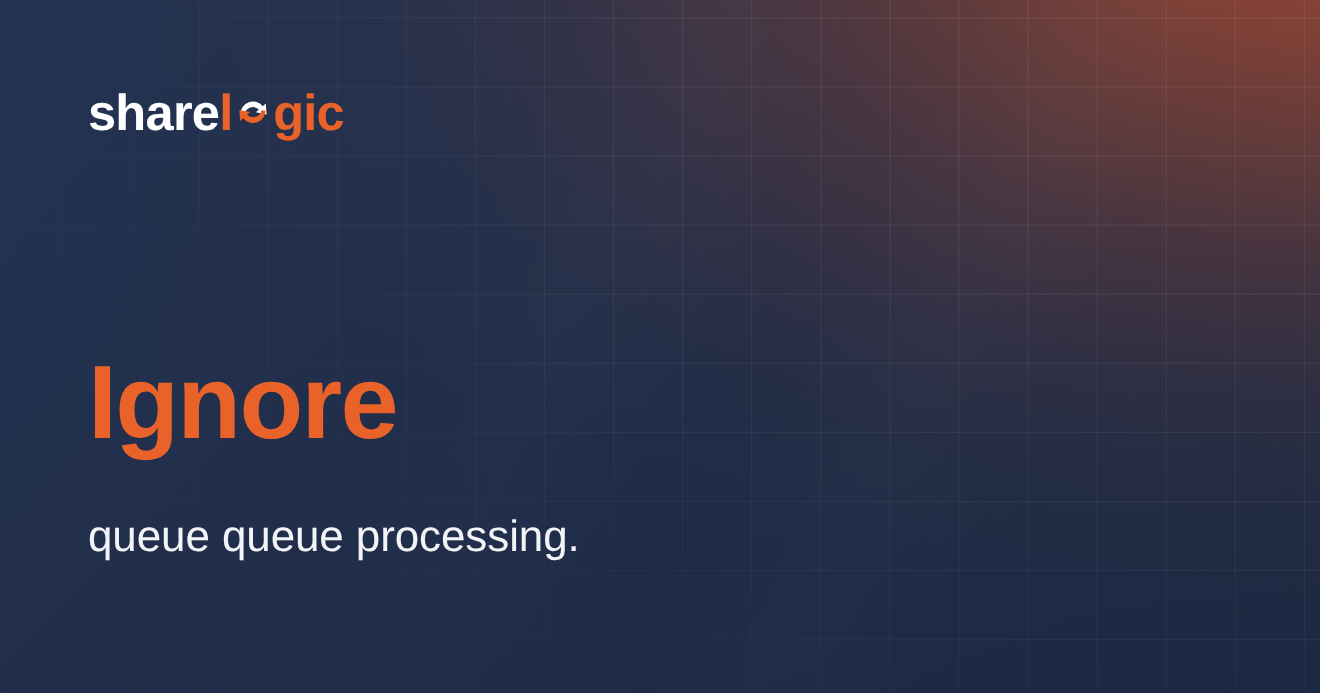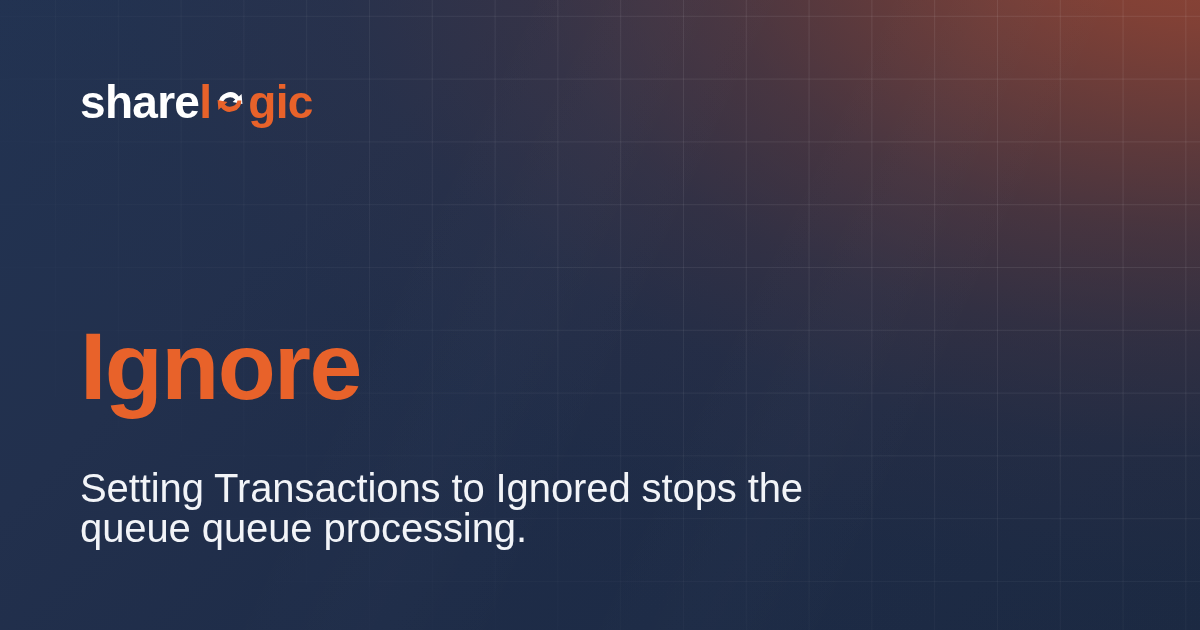"Setting Transactions to Ignored stops" span.subtitle-line { html: <span>Setting Transactions to Ignored stops the</span> -> none }
